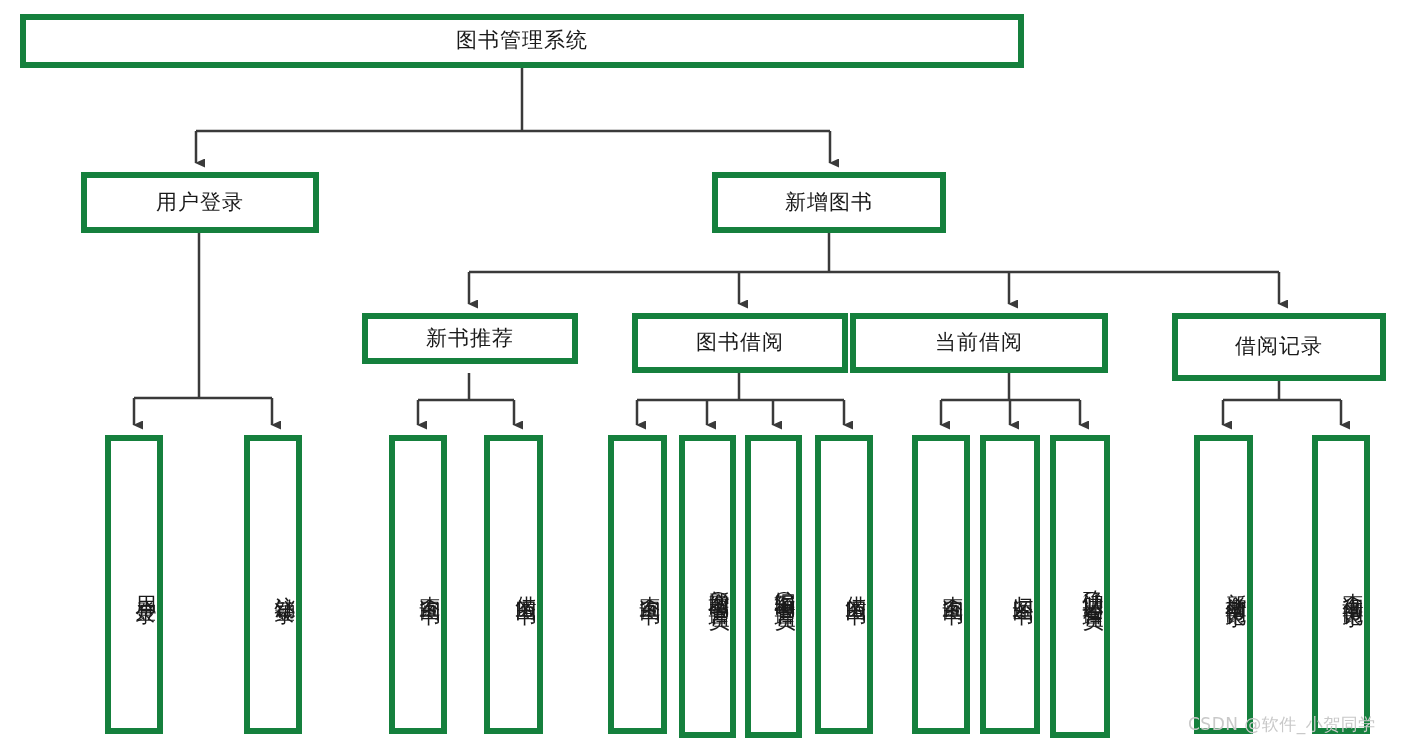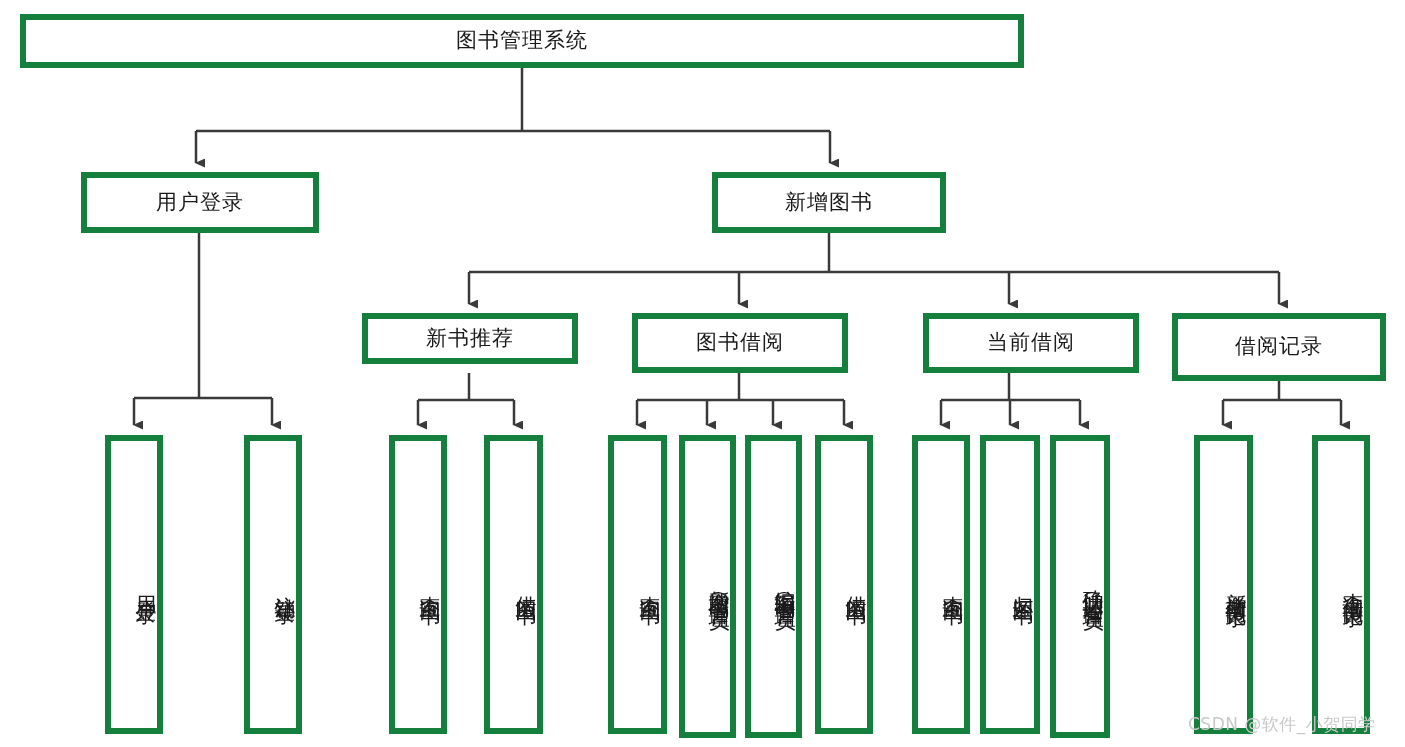"当前借阅" div.node { left: 923px -> 850px; width: 216px -> 258px }
